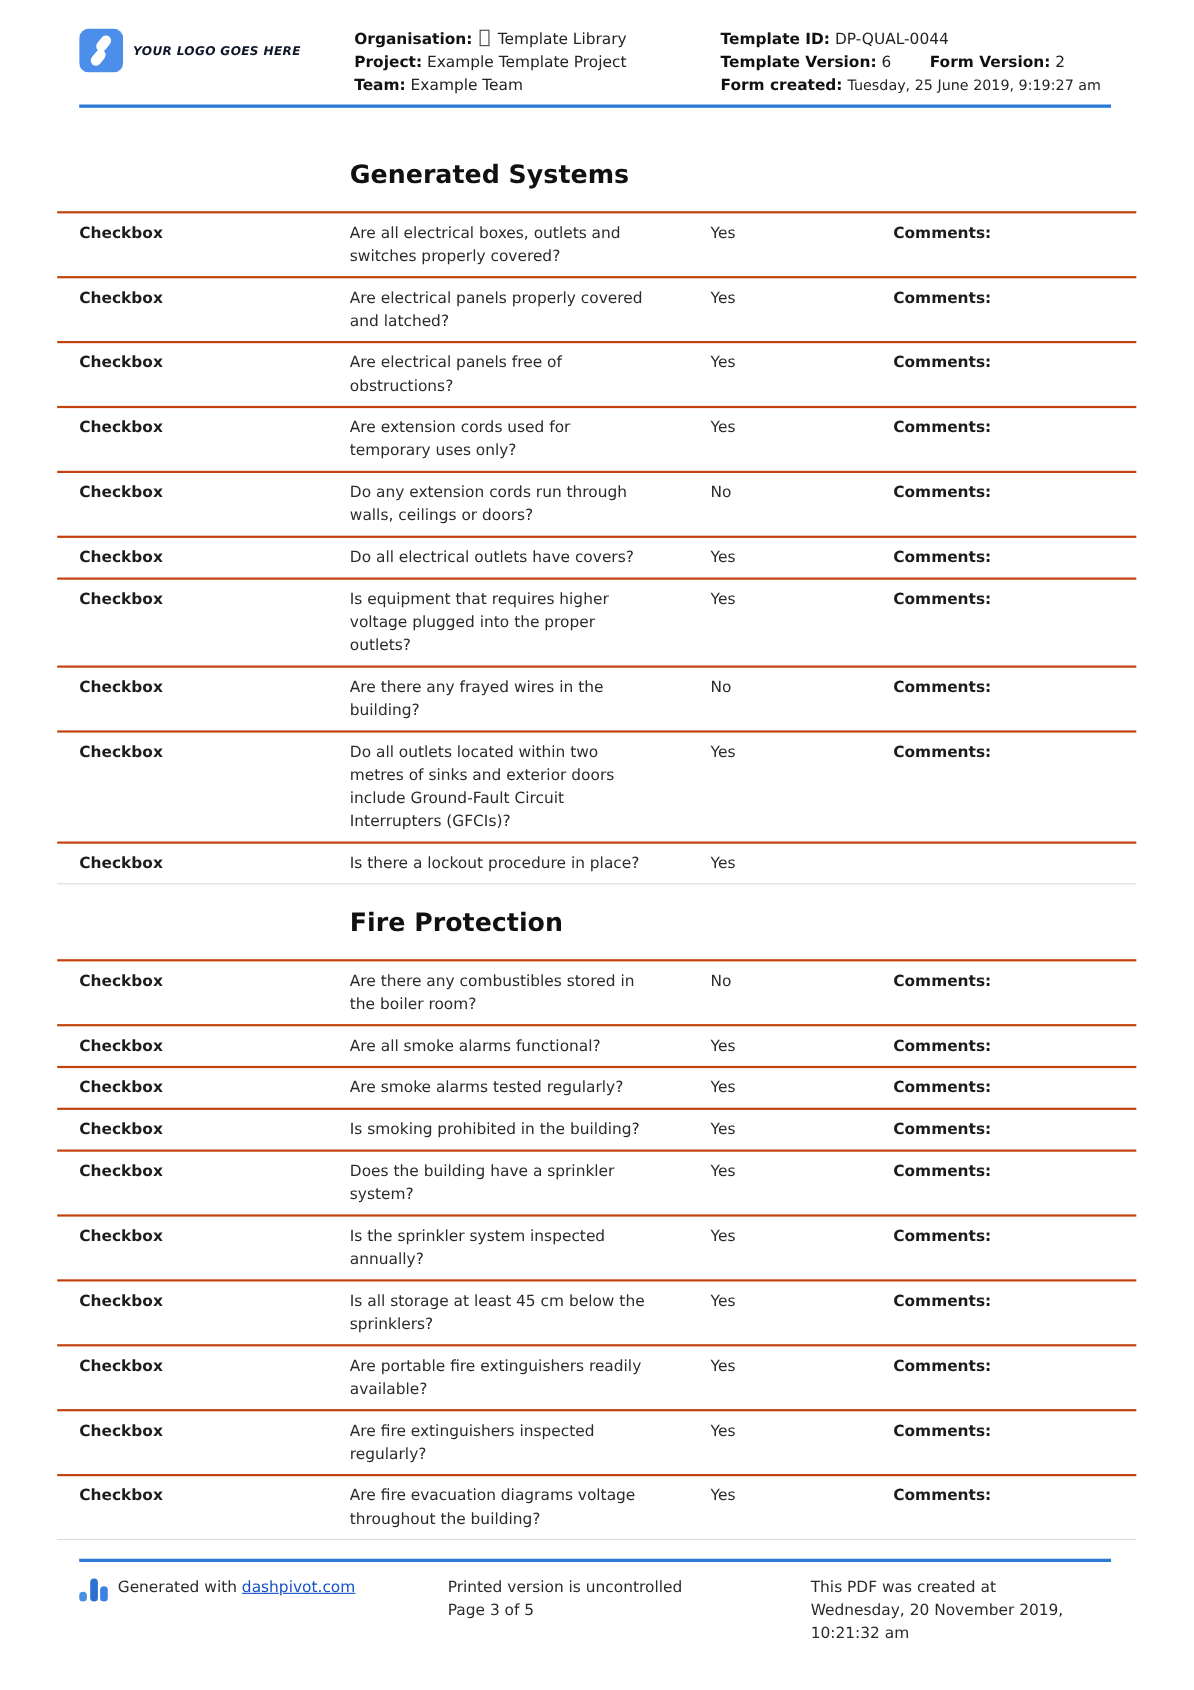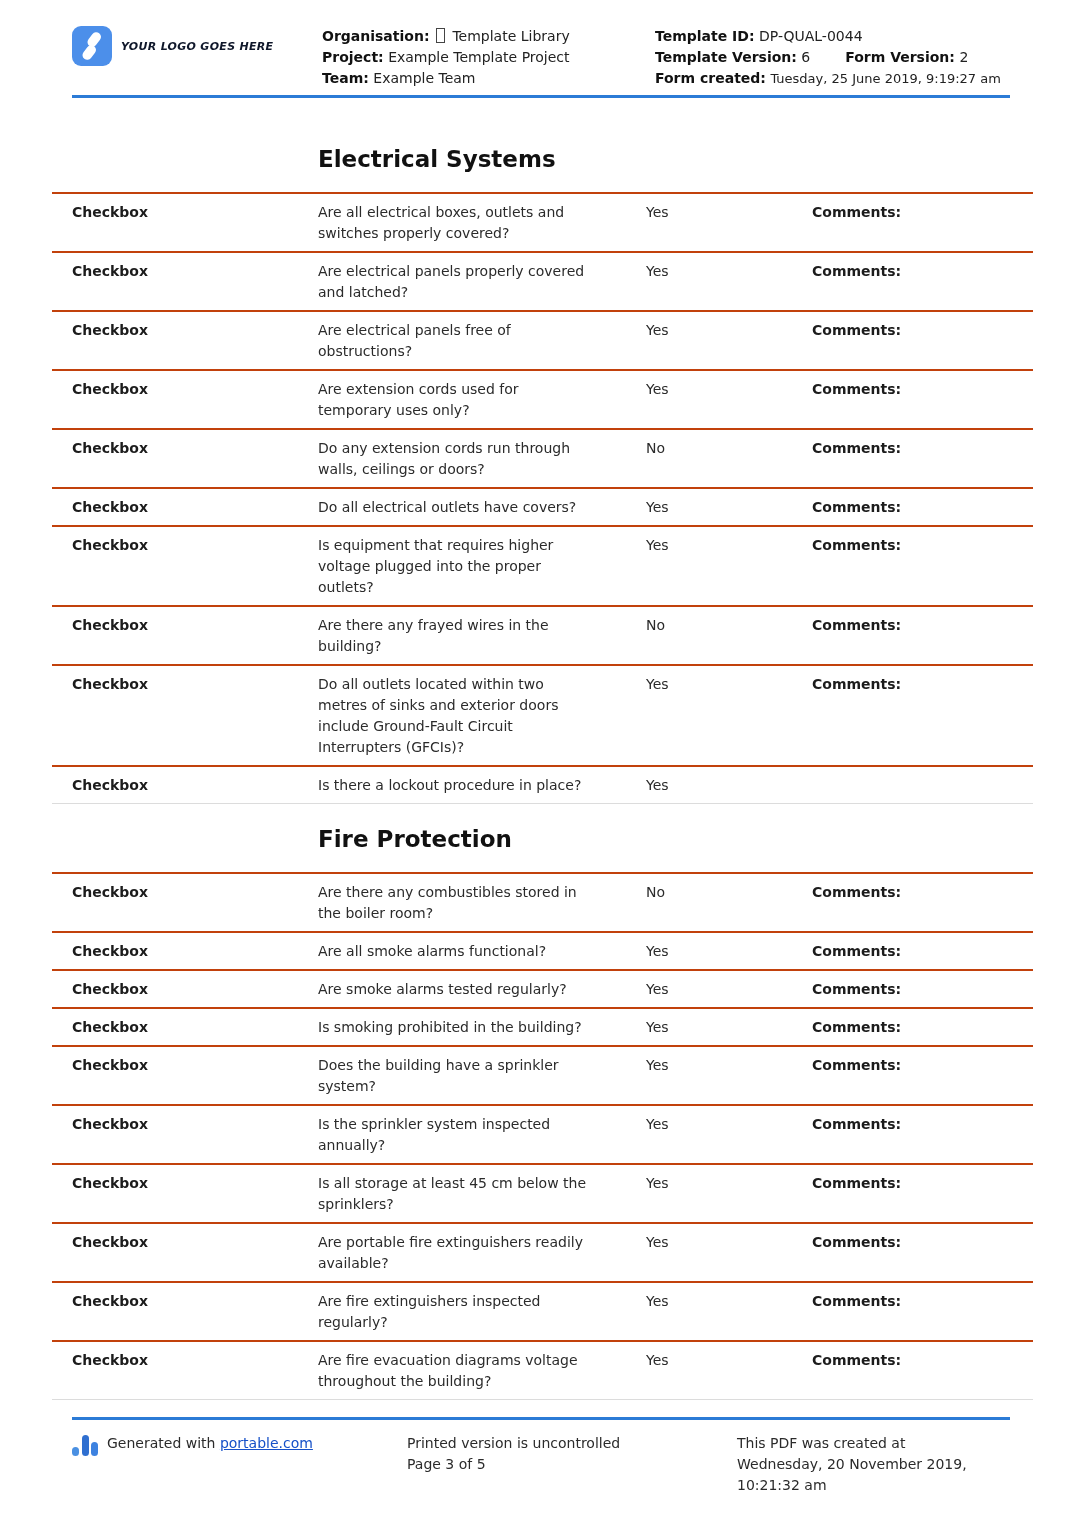"Electrical Systems" h2.section-title { text: Electrical -> Generated }
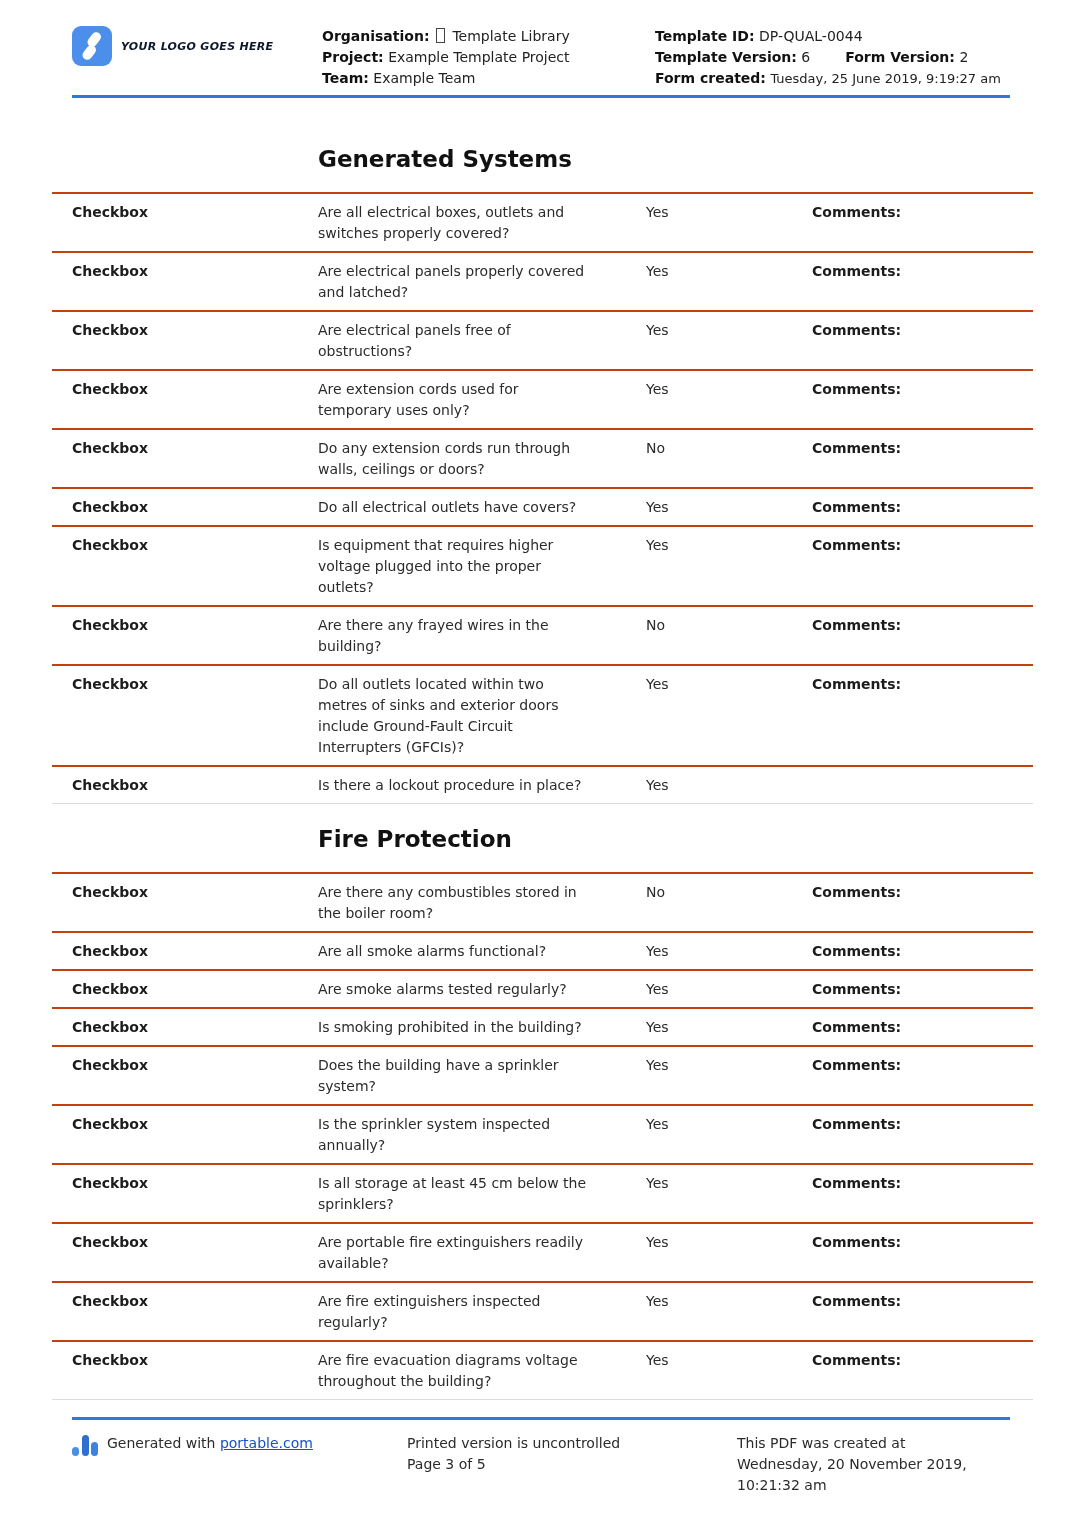"portable.com" a.f-link { text: portable.com -> dashpivot.com }
